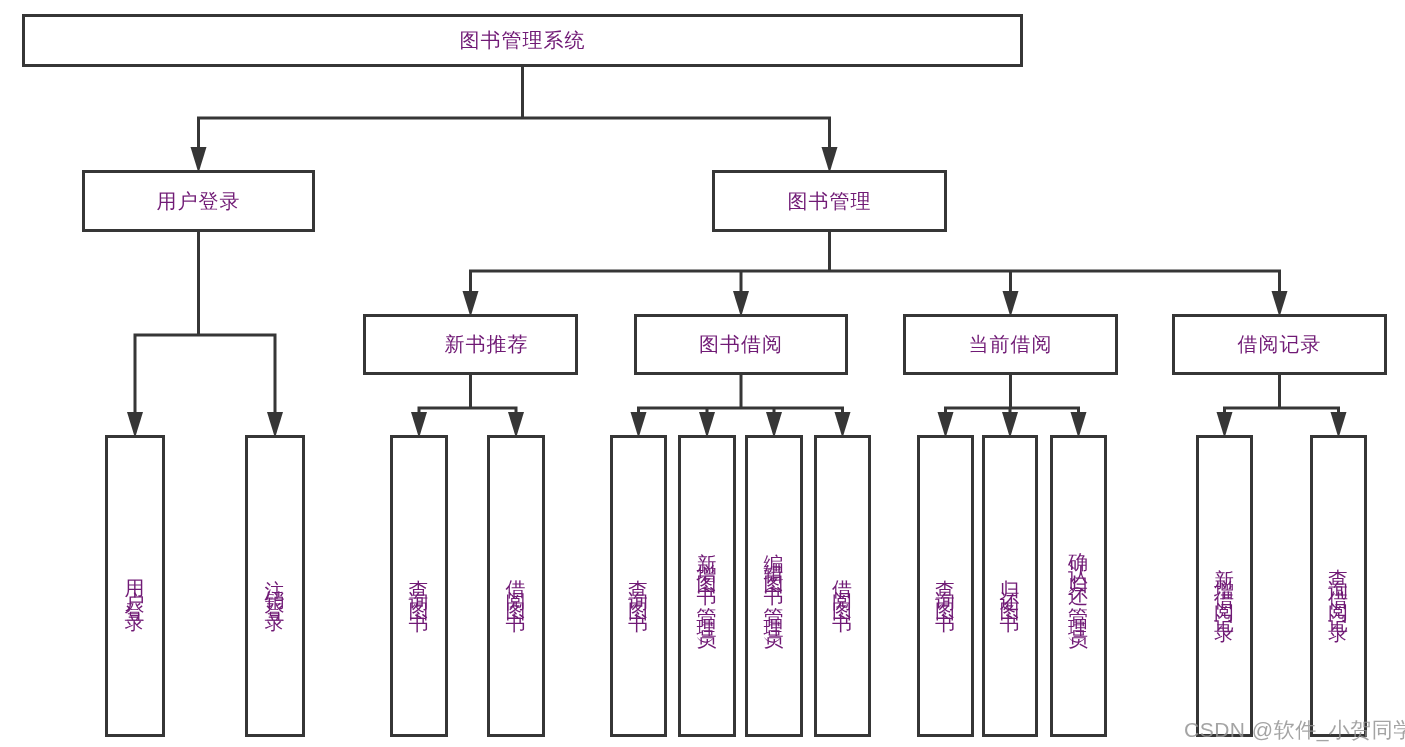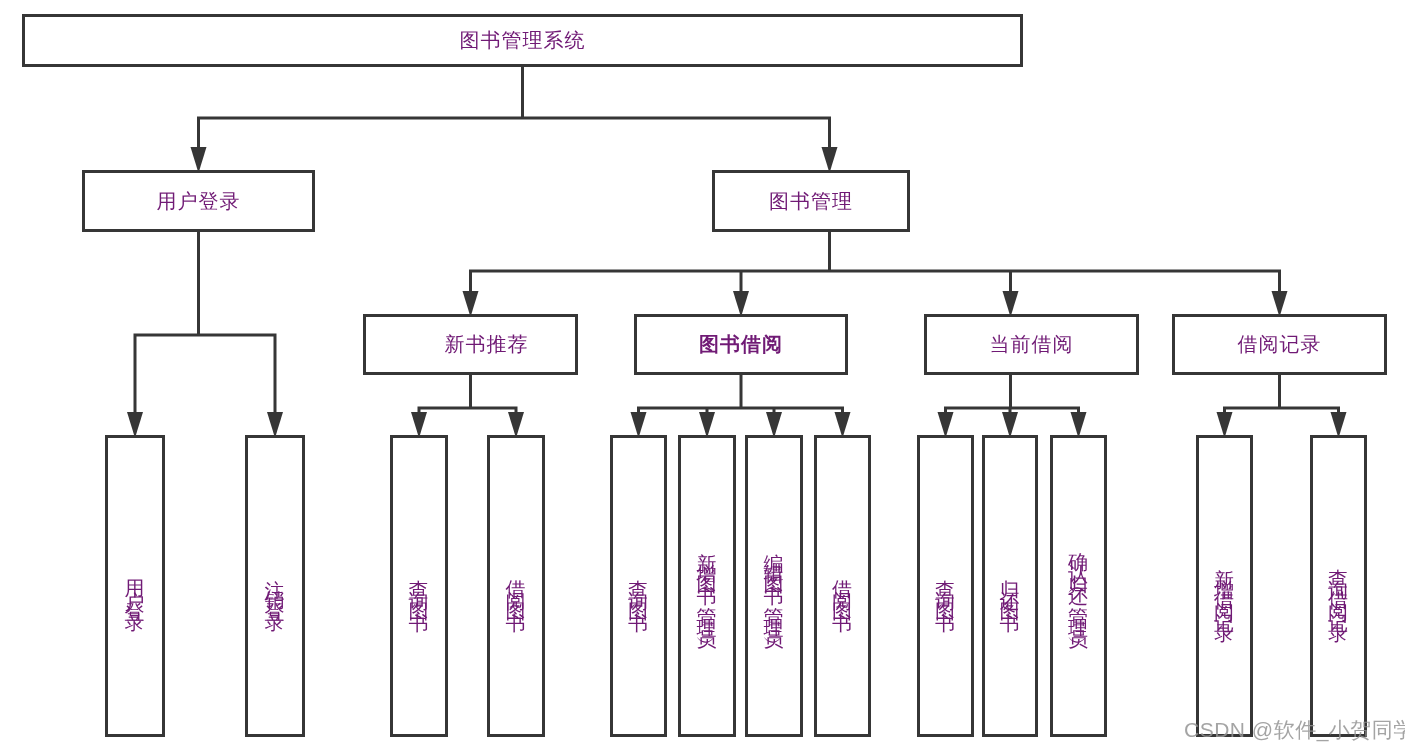"图书管理" div.node { width: 198px -> 235px }
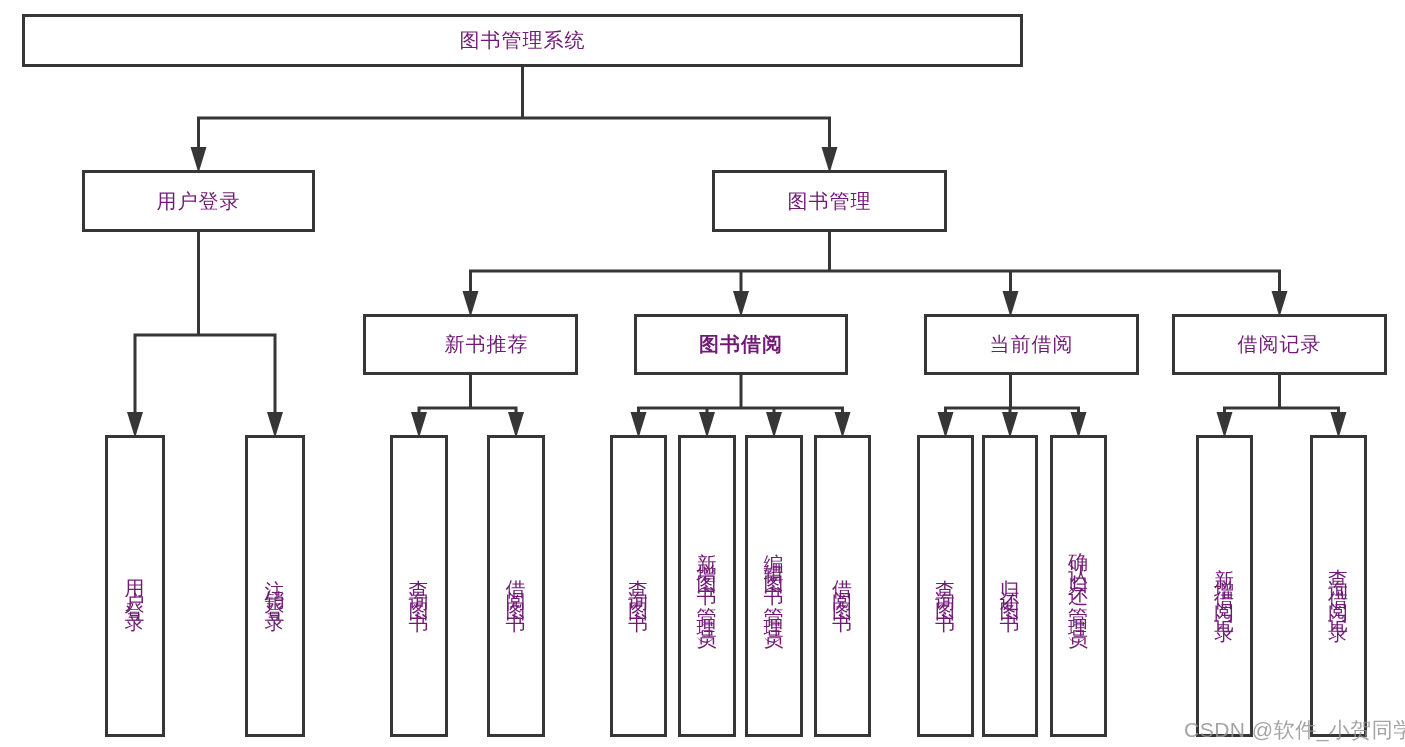"图书借阅" div.node { font-weight: bold -> none }
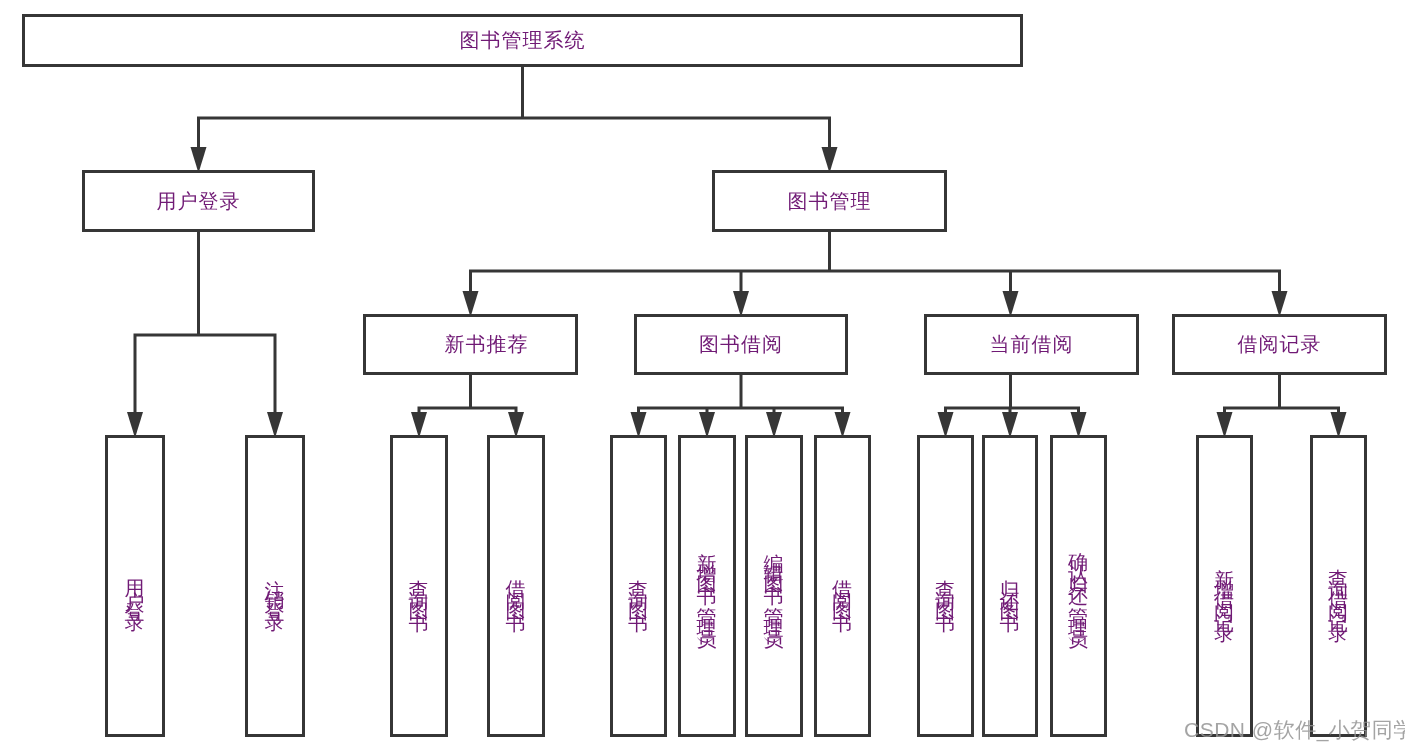"当前借阅" div.node { left: 924px -> 903px }
